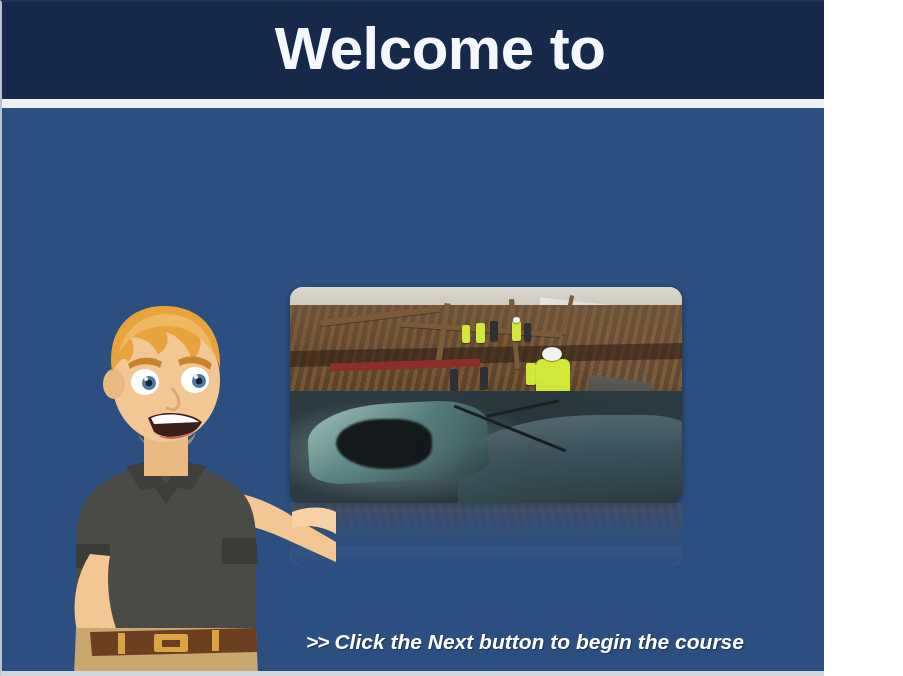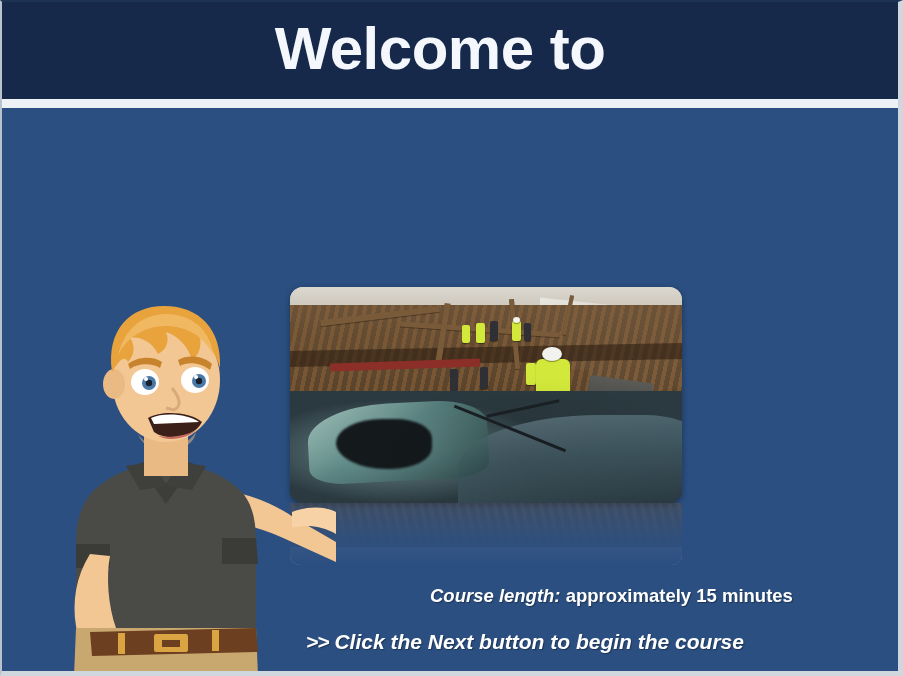"Welcome to" .slide { width: 903px -> 824px }
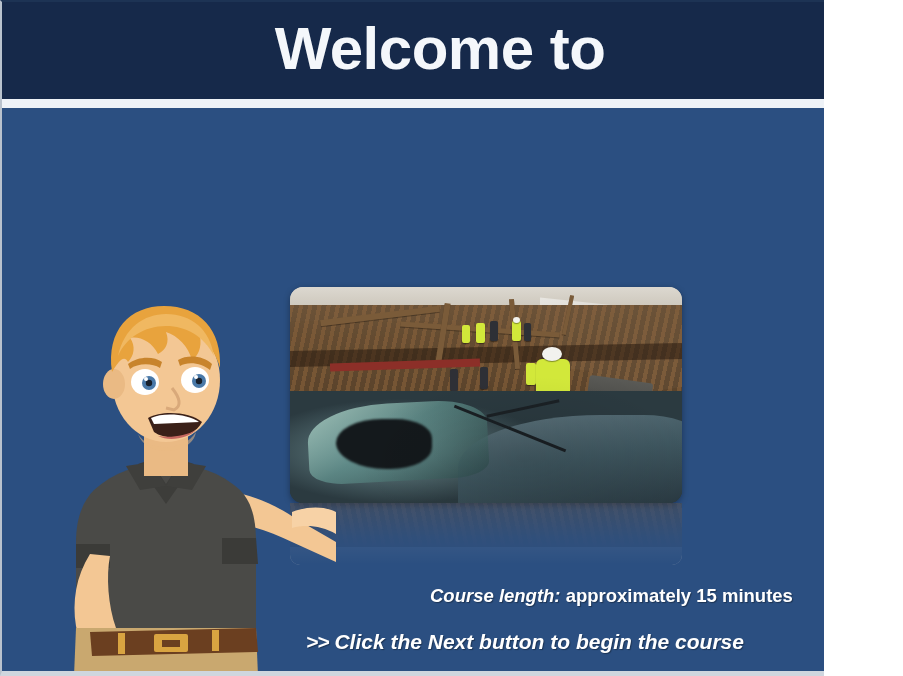"Course length: approximately 15 minutes" div.course-length { html: <div> <span>Course length:</span> <span>approximately 15 minutes</span> </div> -> none }
